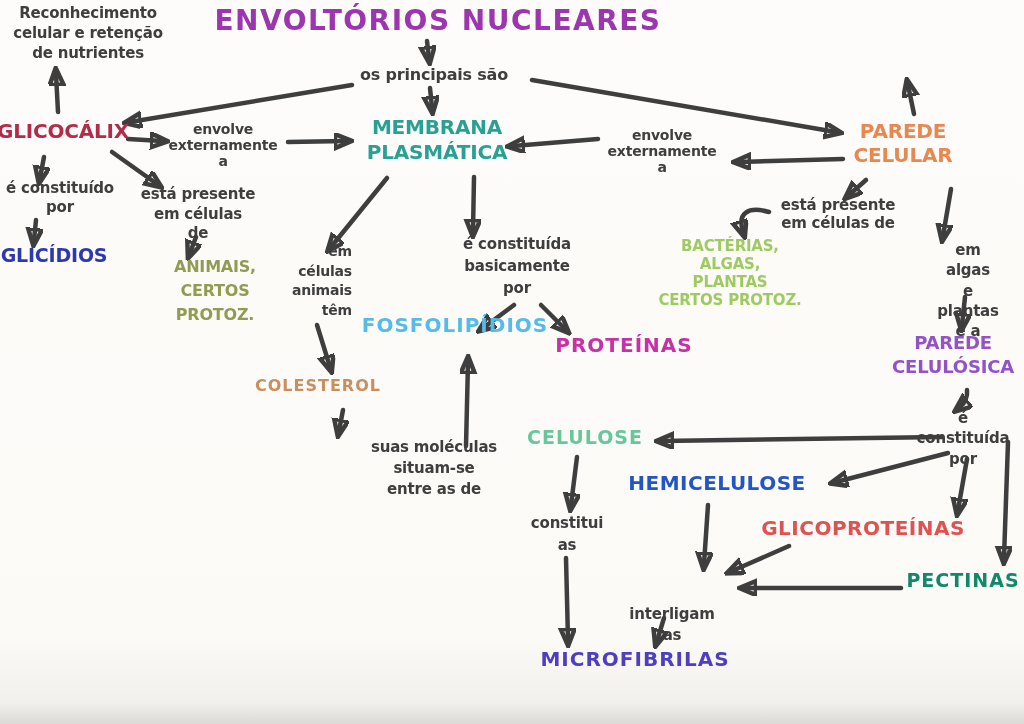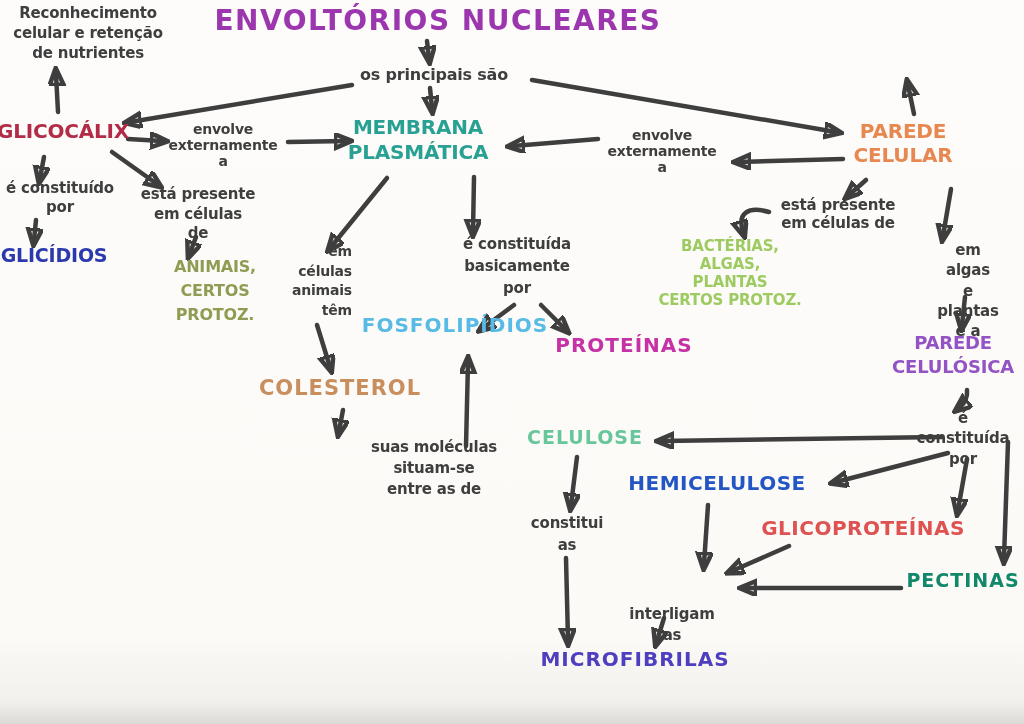"MEMBRANA" .n-membrana { left: 418px -> 437px }
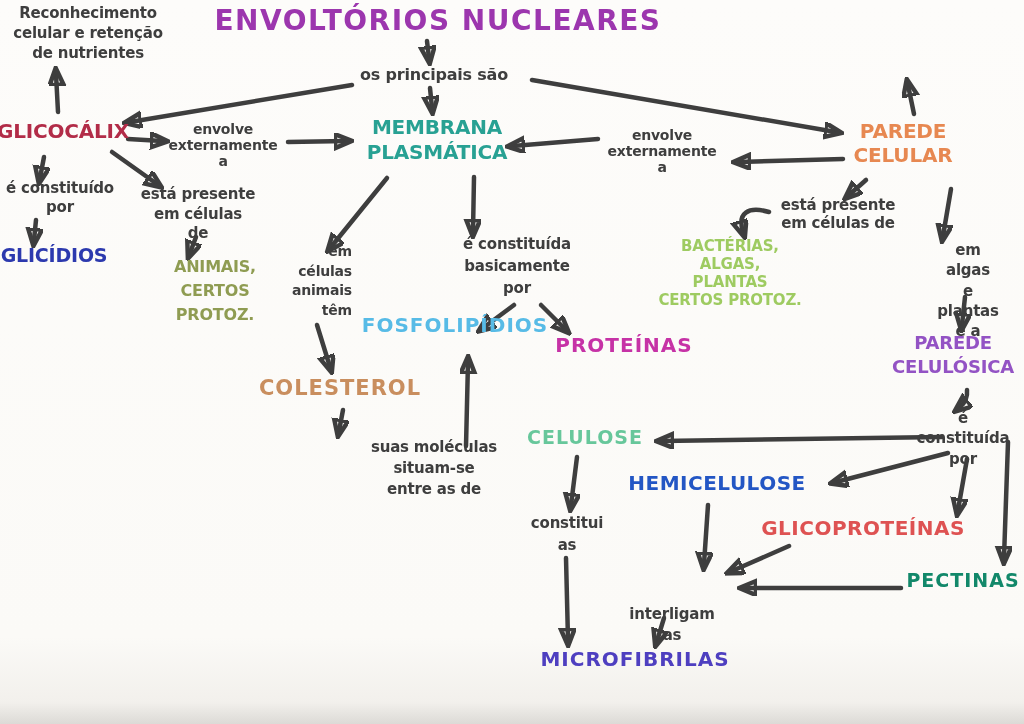"COLESTEROL" .n-colesterol { font-size: 21px -> 16px; left: 340px -> 318px }
